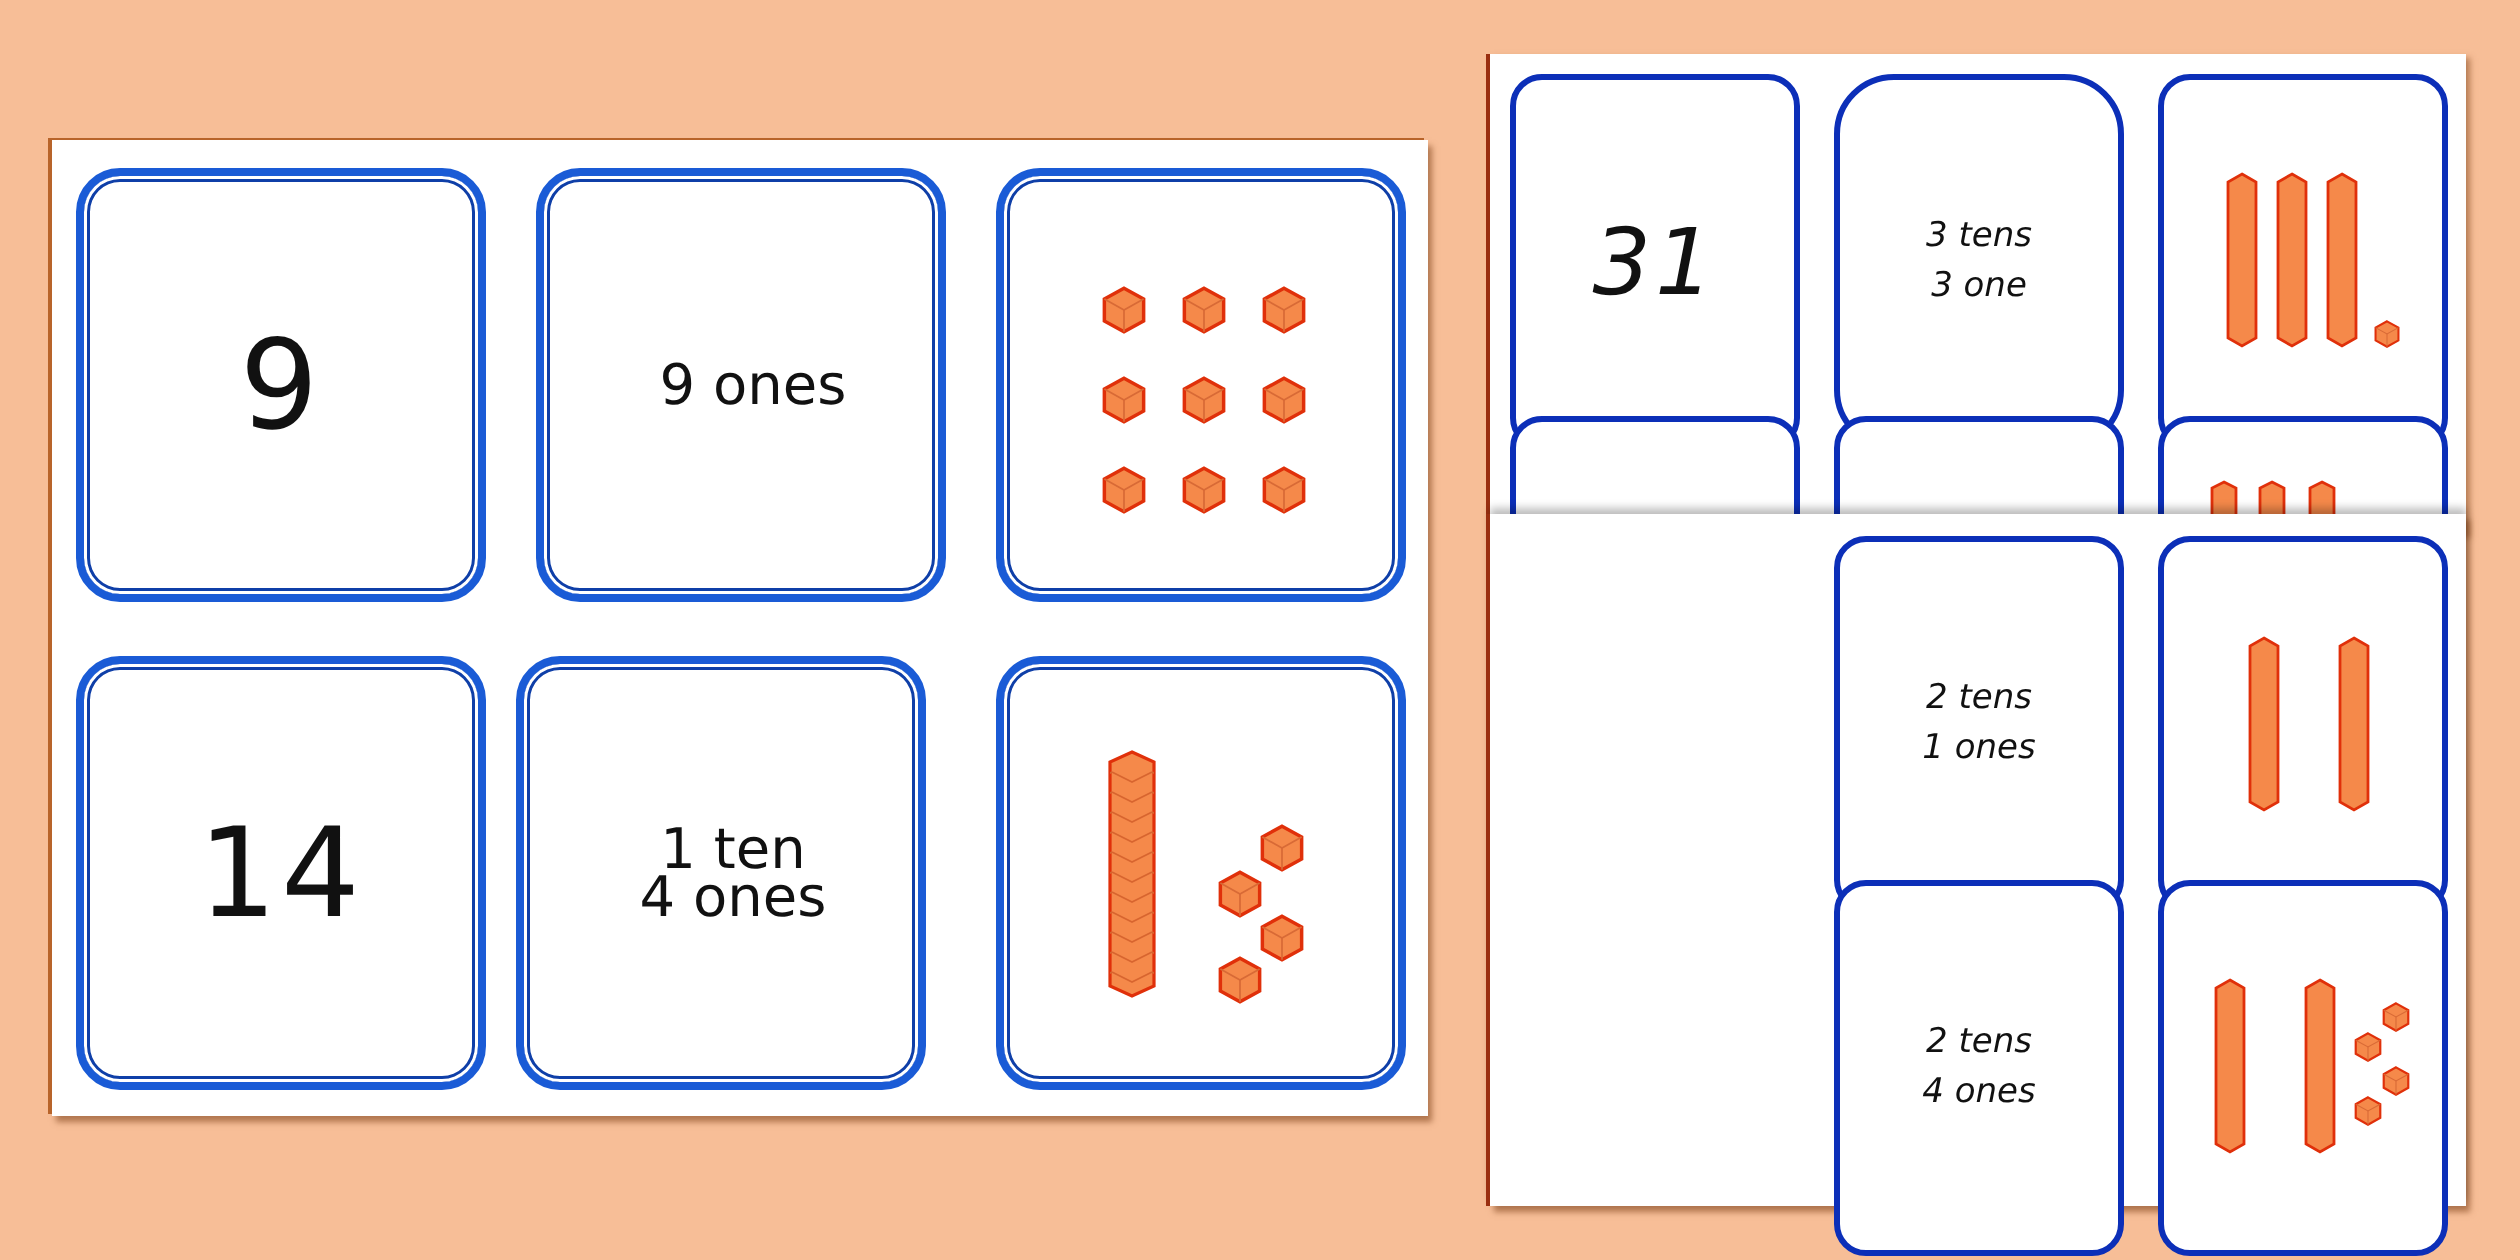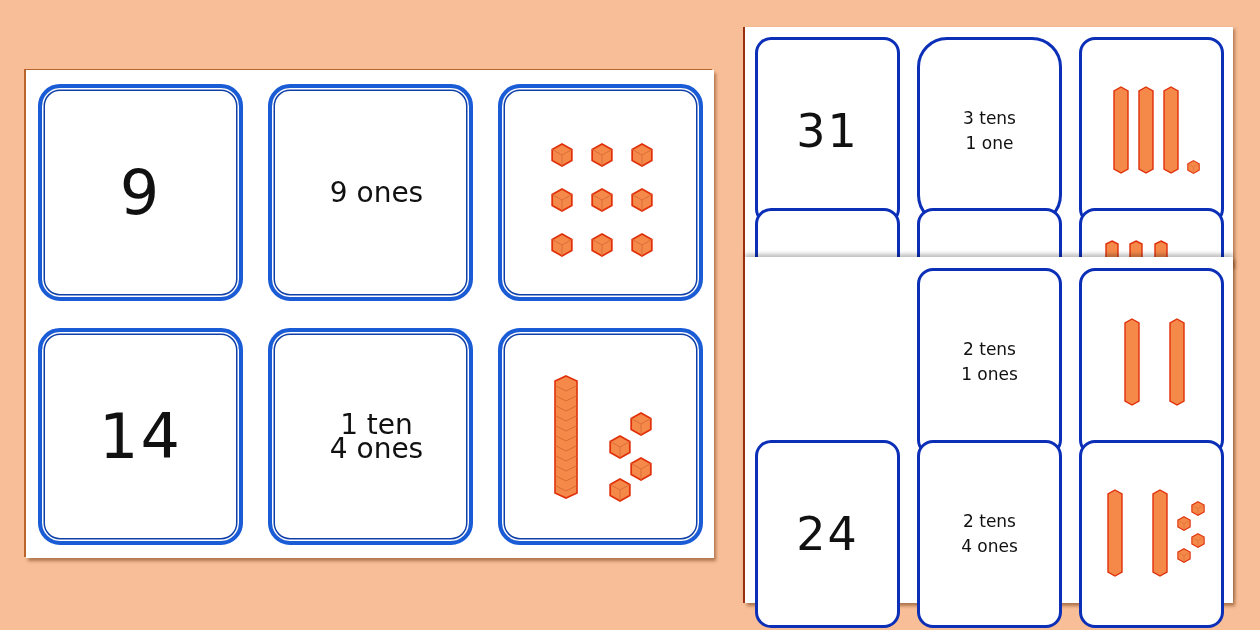"31" .card-r { font-style: none -> italic }
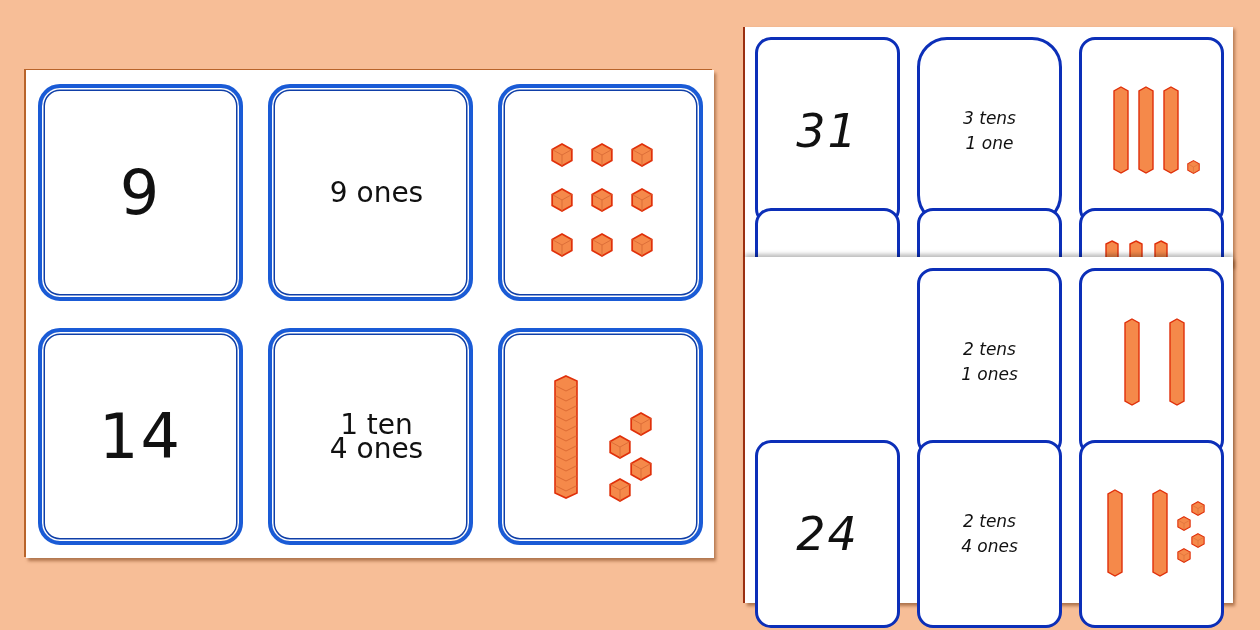"1 one" div { text: 1 -> 3 }
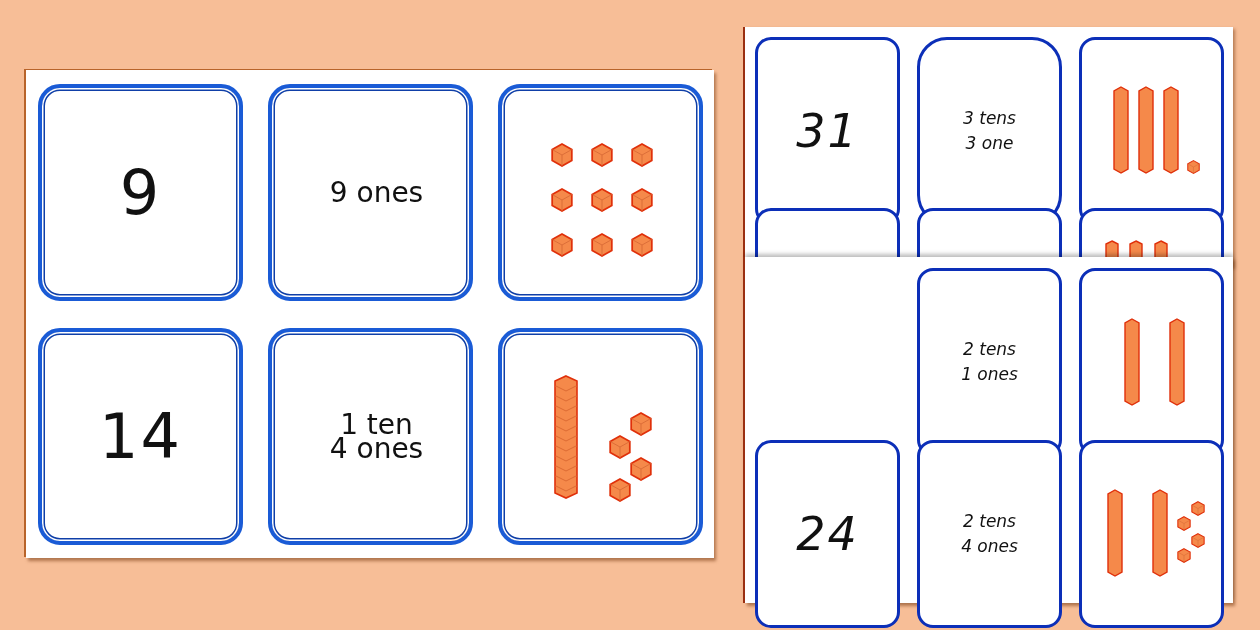"1 ten" div.card { left: 242px -> 232px }
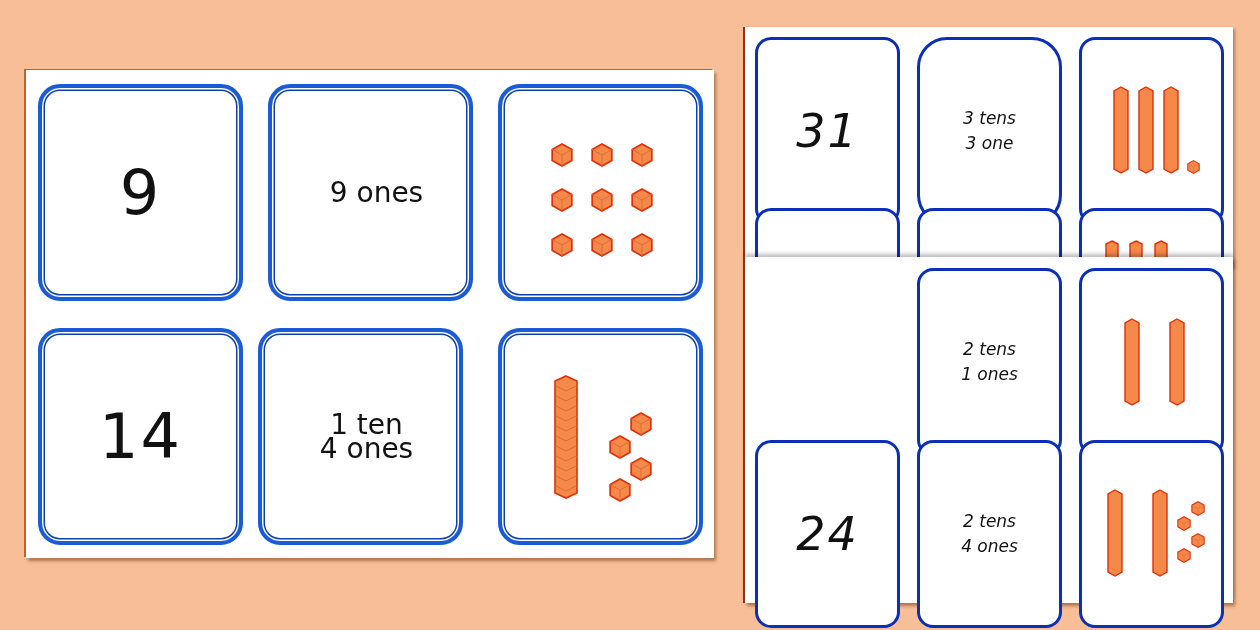"24" div.card { html: <div> <span>24</span> </div> -> none }
